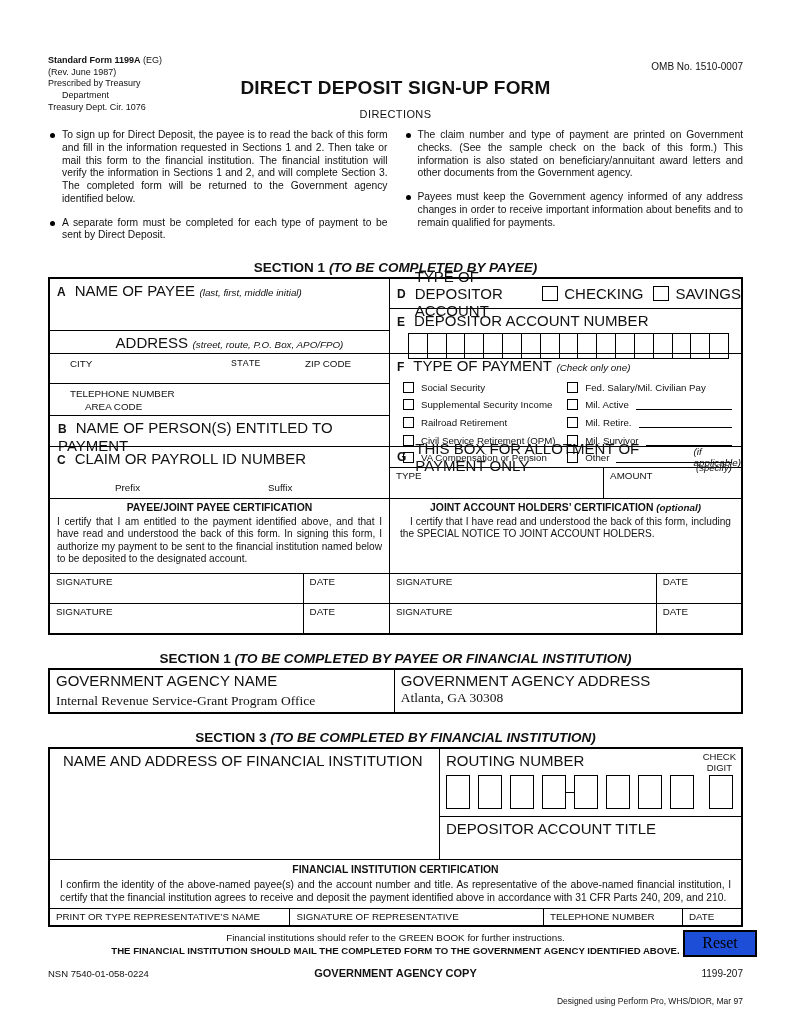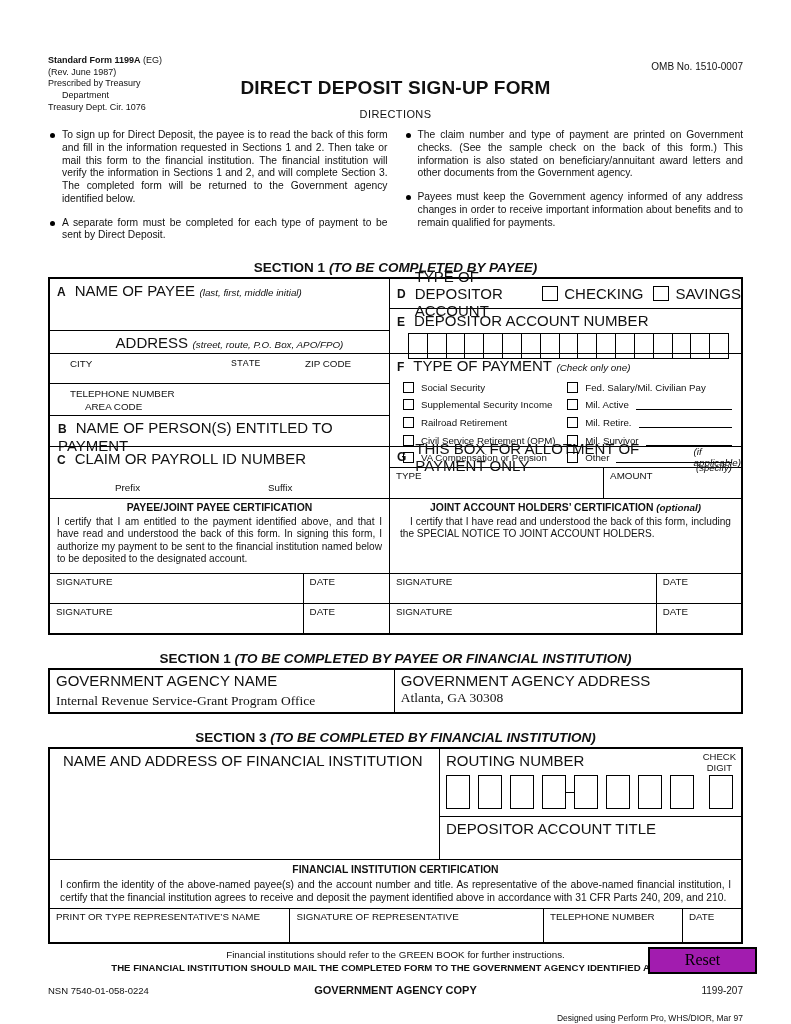"PRINT OR TYPE REPRESENTATIVE’S NAME" .s3row { height: 34px -> 17px }
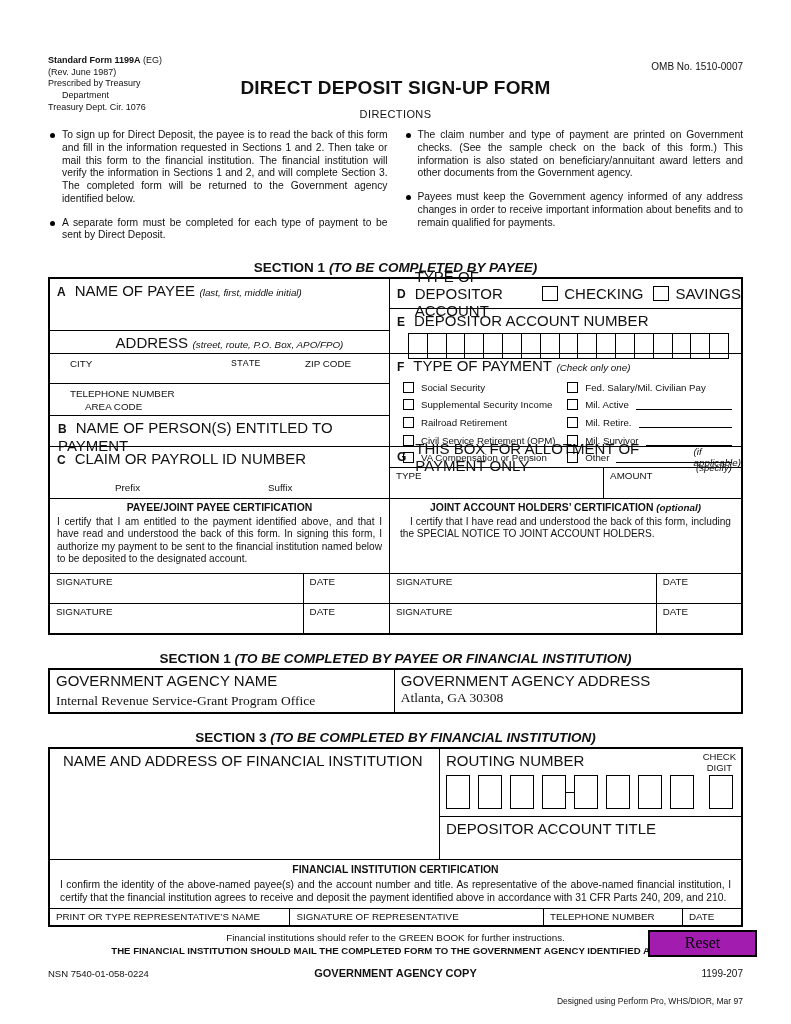"Reset" .reset { background: #a21caf -> #1d4ed8; width: 109px -> 74px }
